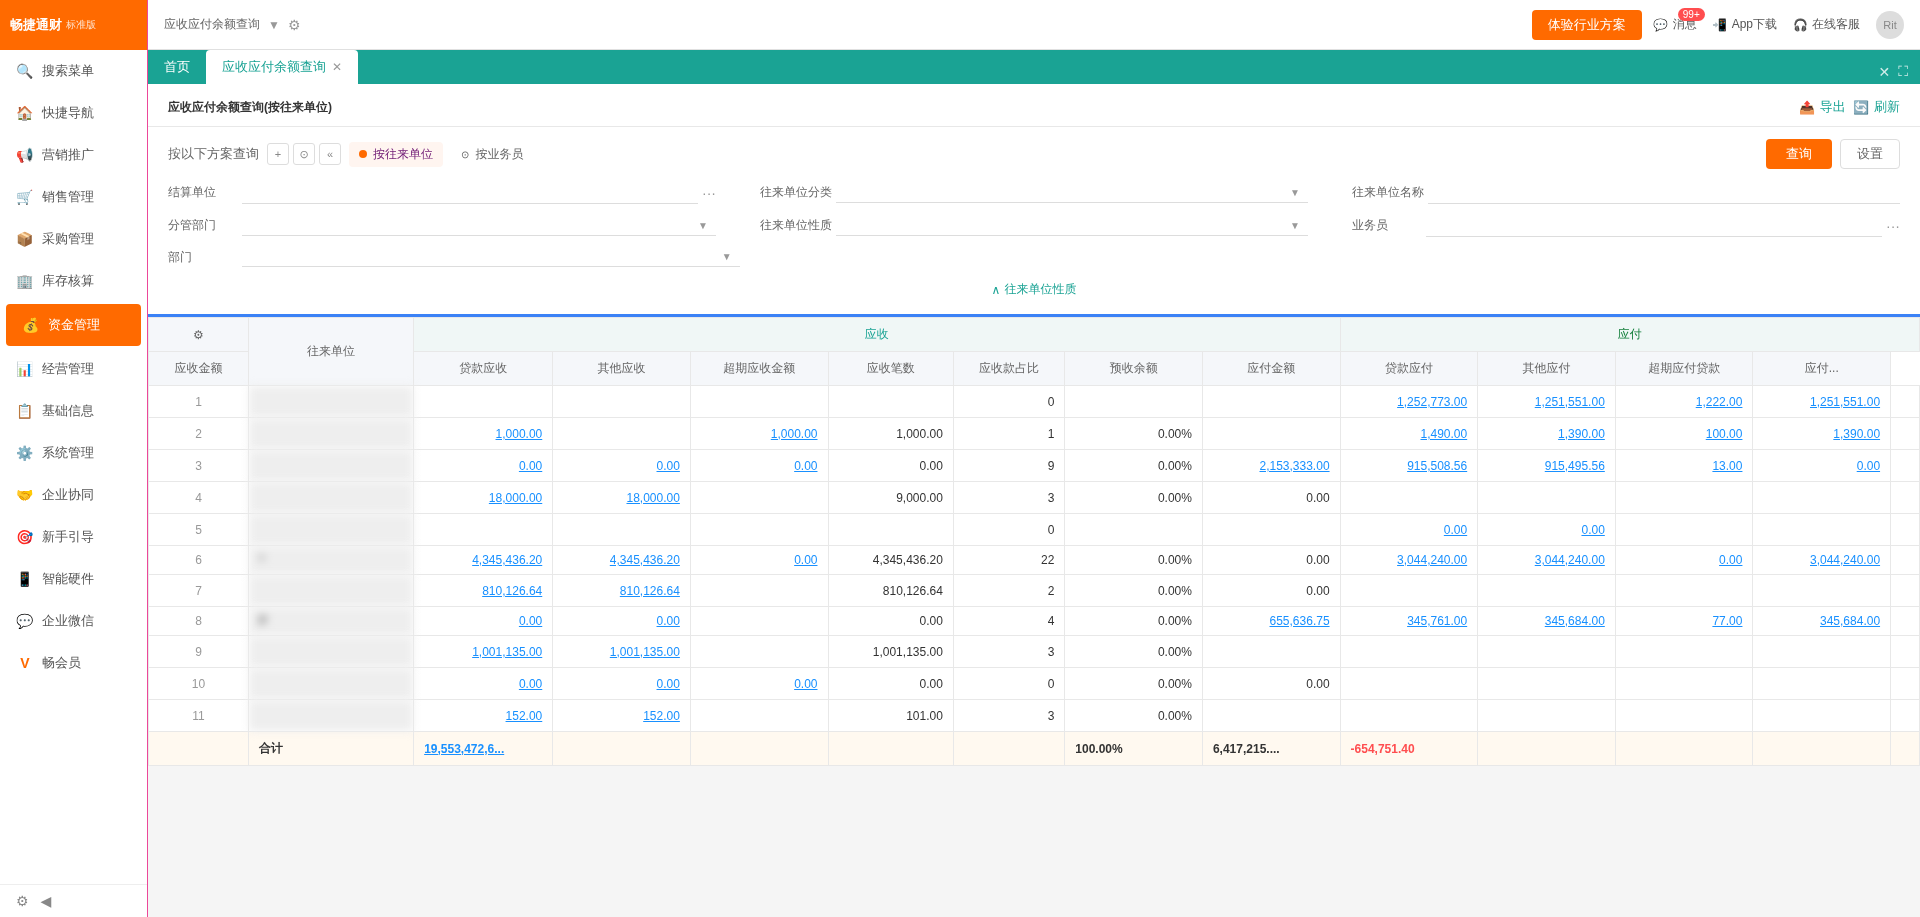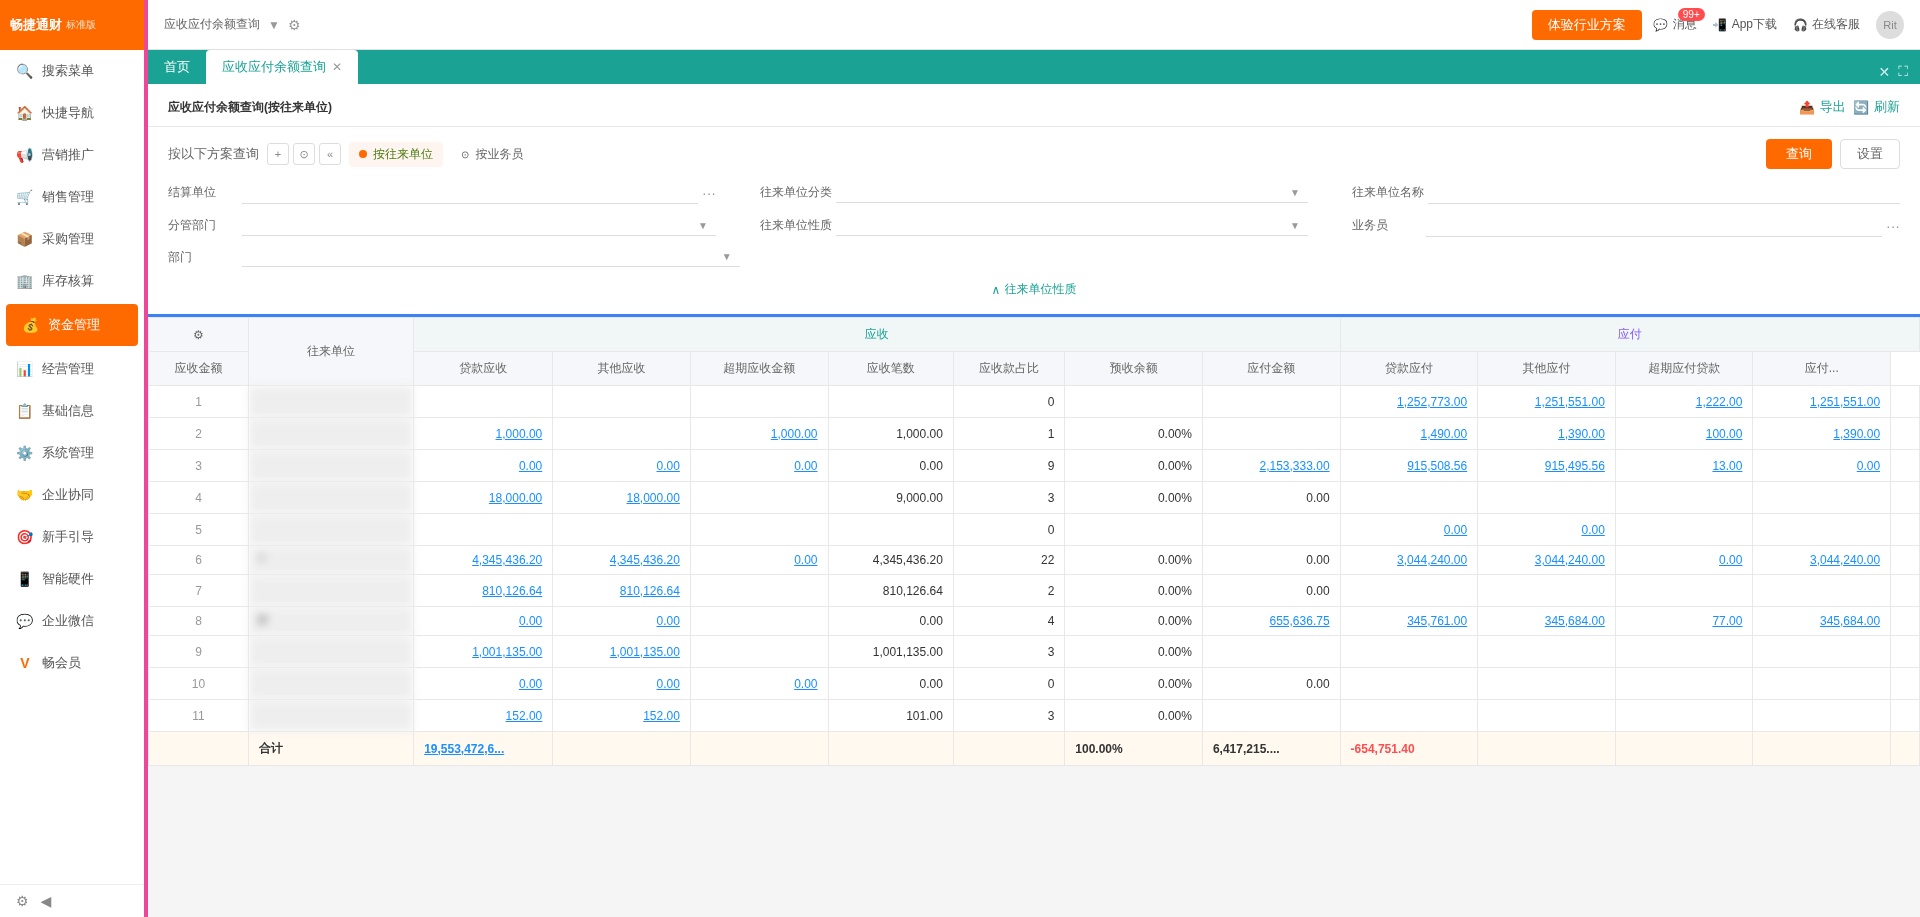"畅捷通财" .sidebar { border-right: 4px solid #ec4899 -> 1px solid #ec4899 }
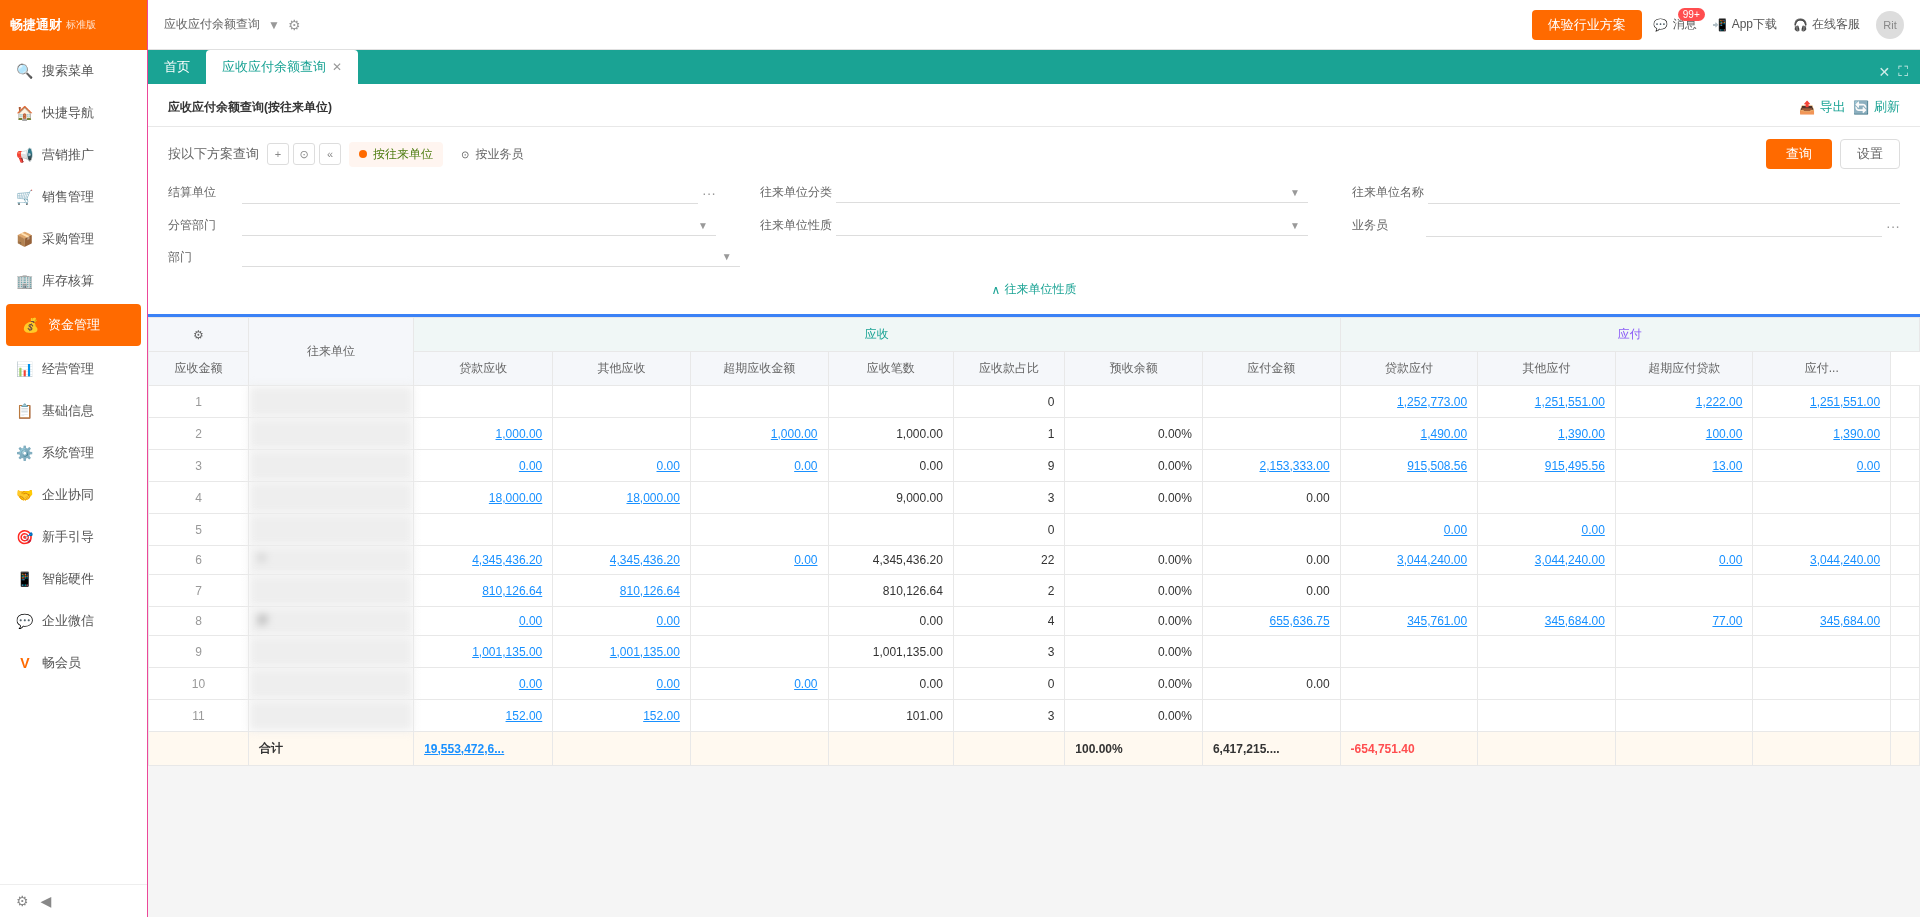"按往来单位" .scheme-item { color: #4d7c0f -> #701a75 }
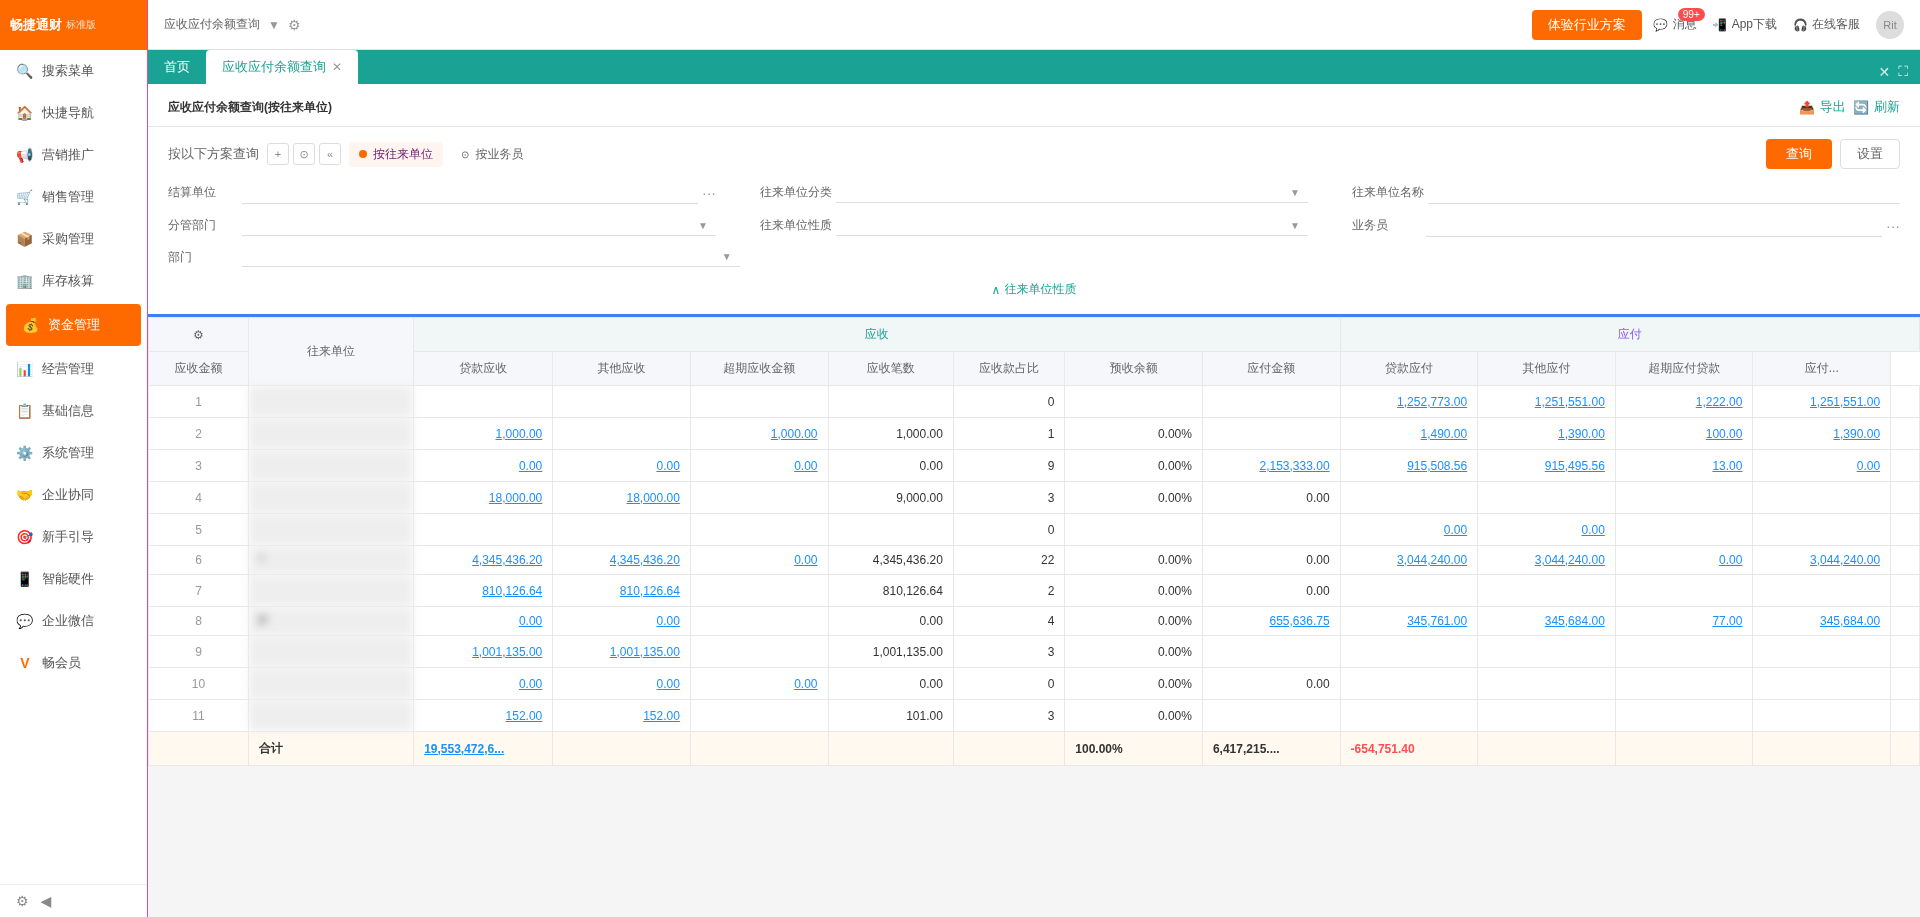"应付" th { color: #8b5cf6 -> #15803d }
